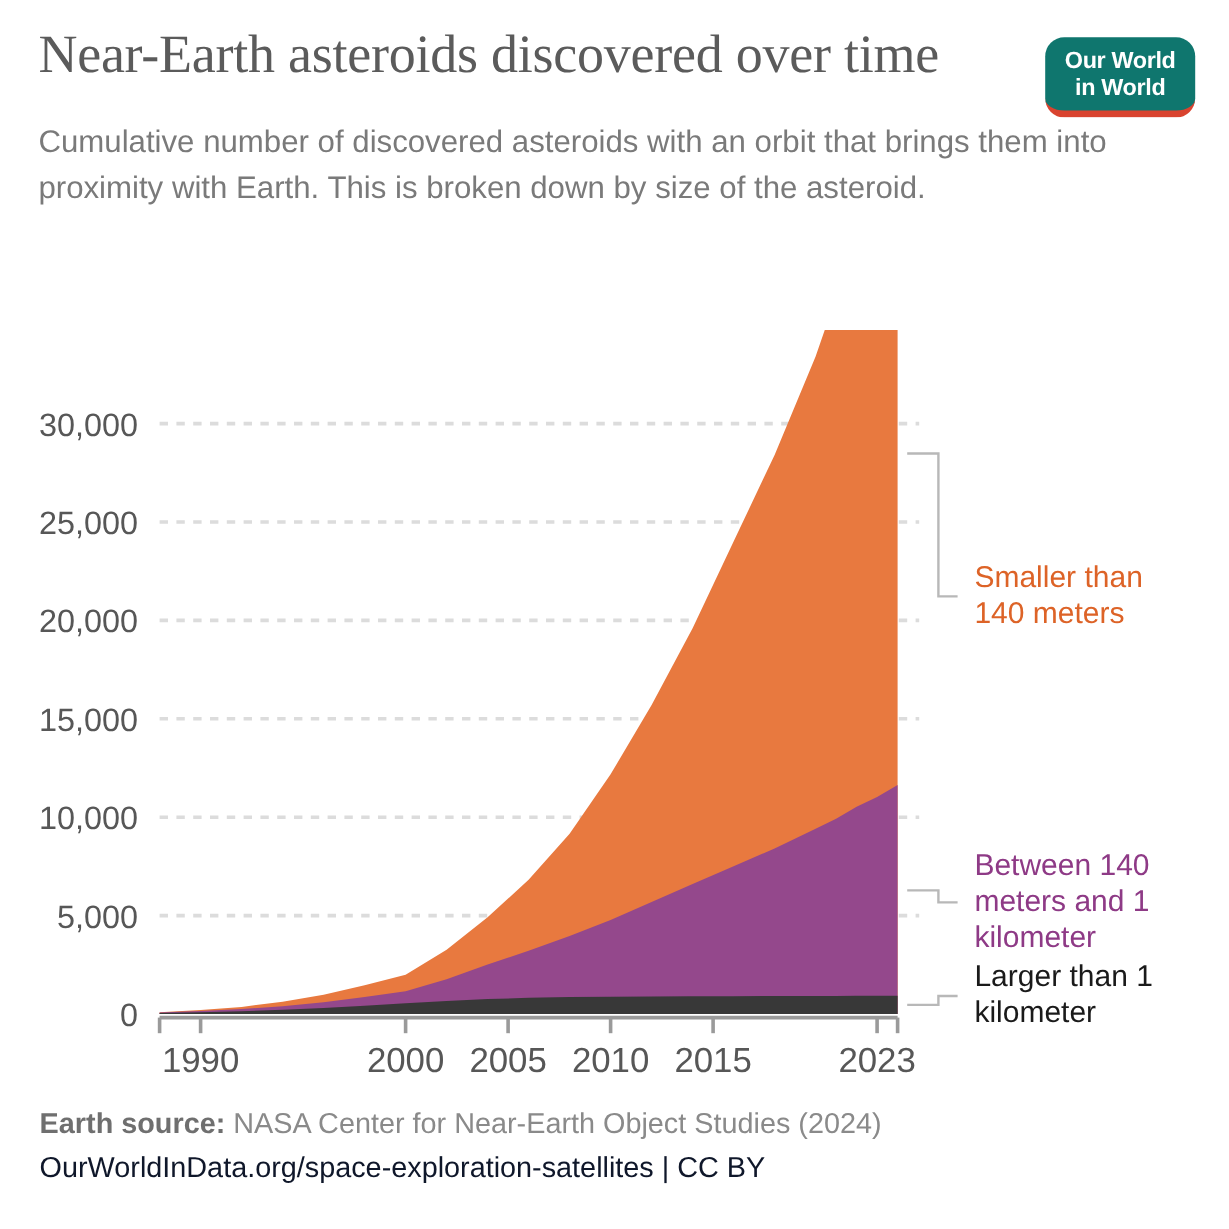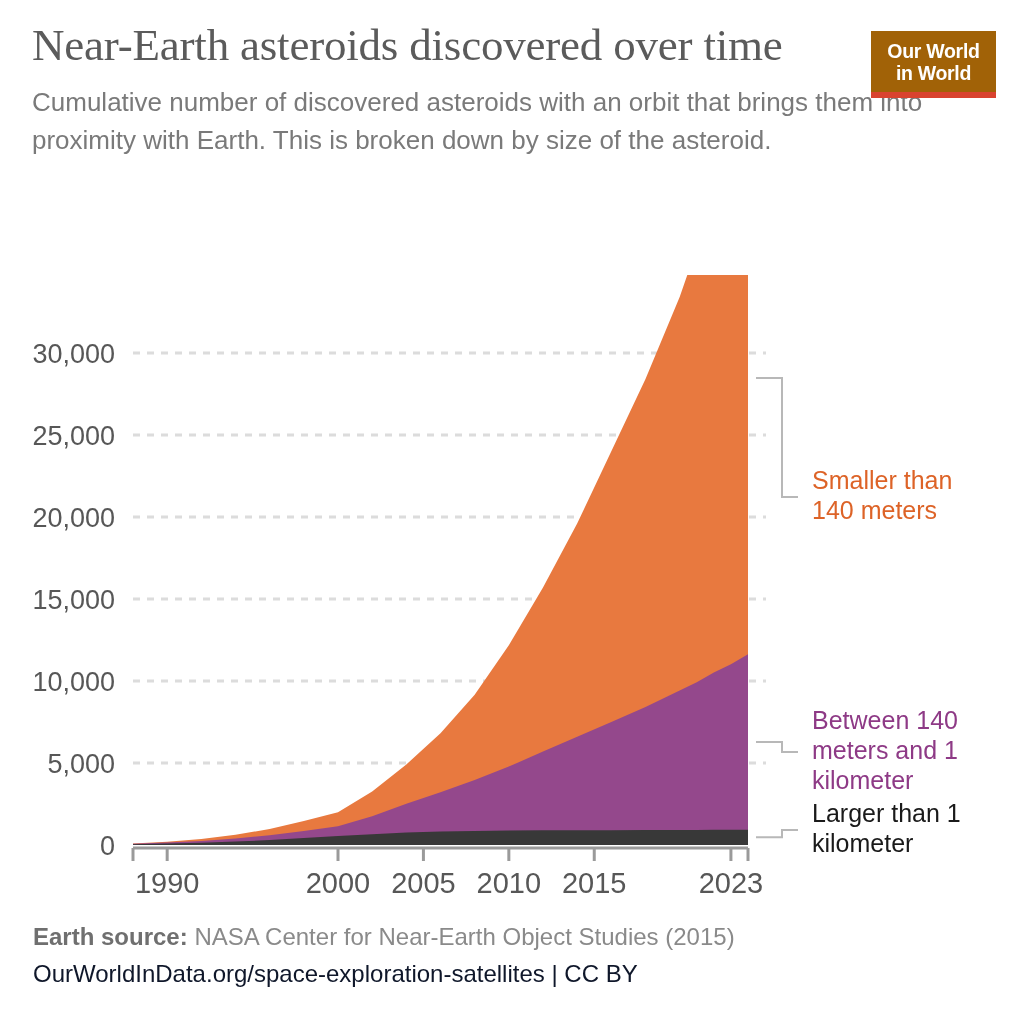"Our World" .logo { background: #a16207 -> #0f766e; border-radius: none -> 16px }
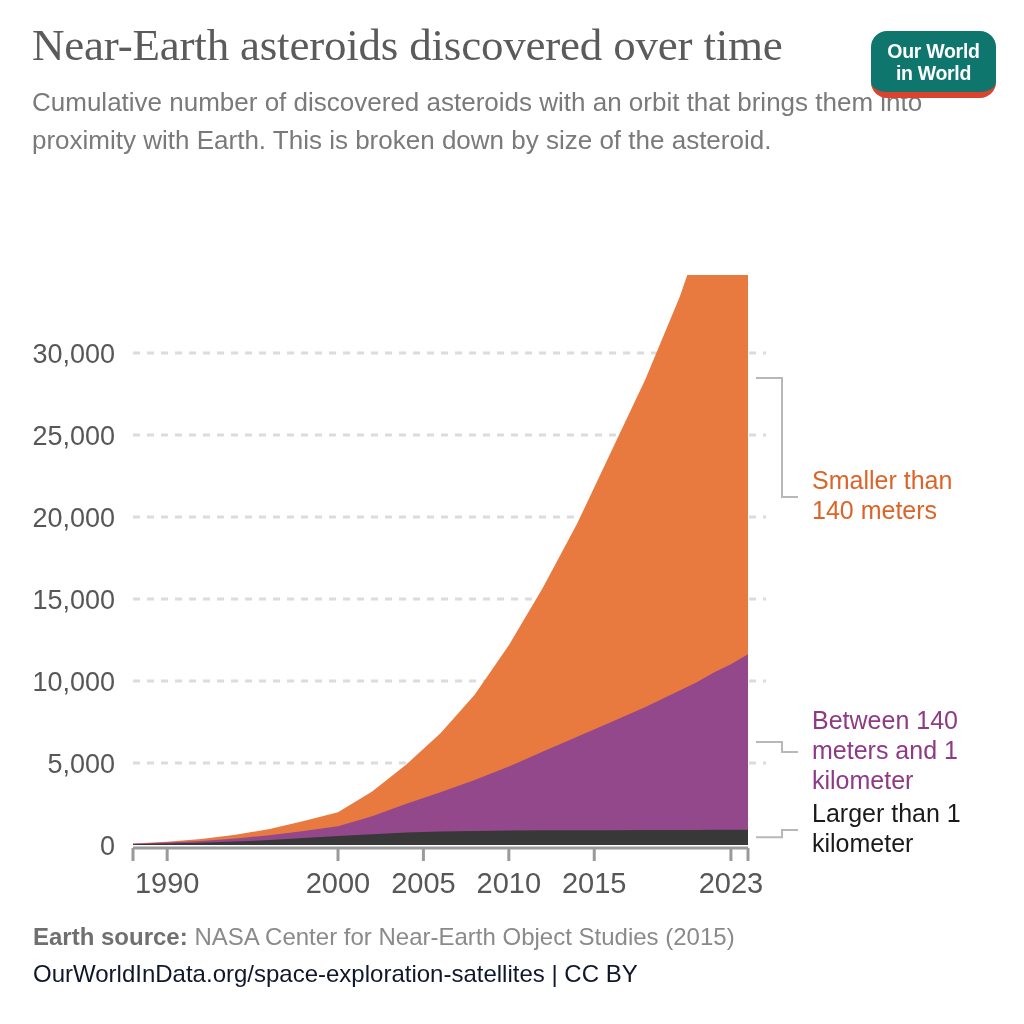"Cumulative number of discovered" .subtitle { margin: 14px 0 0 0 -> 30px 0 0 0 }
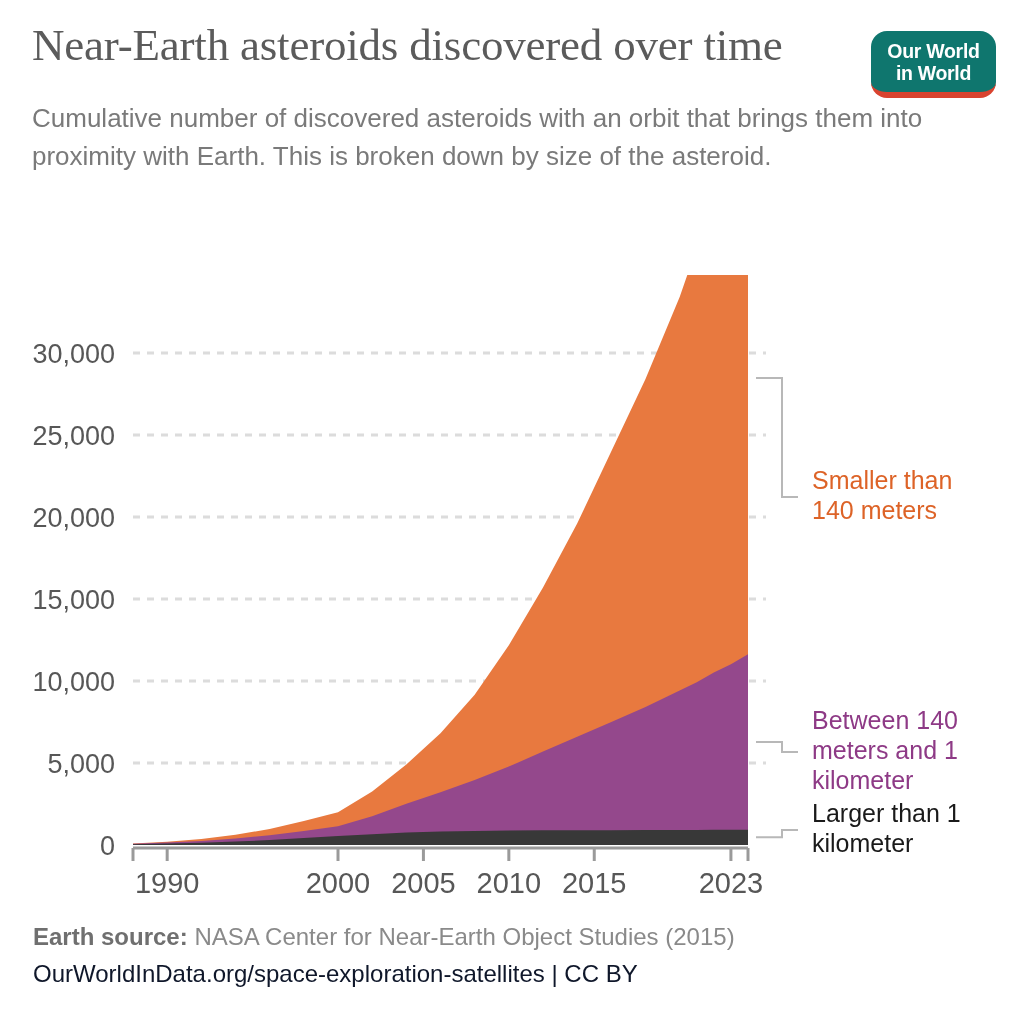"NASA Center for Near-Earth Object" span { text: 2015 -> 2024 }
